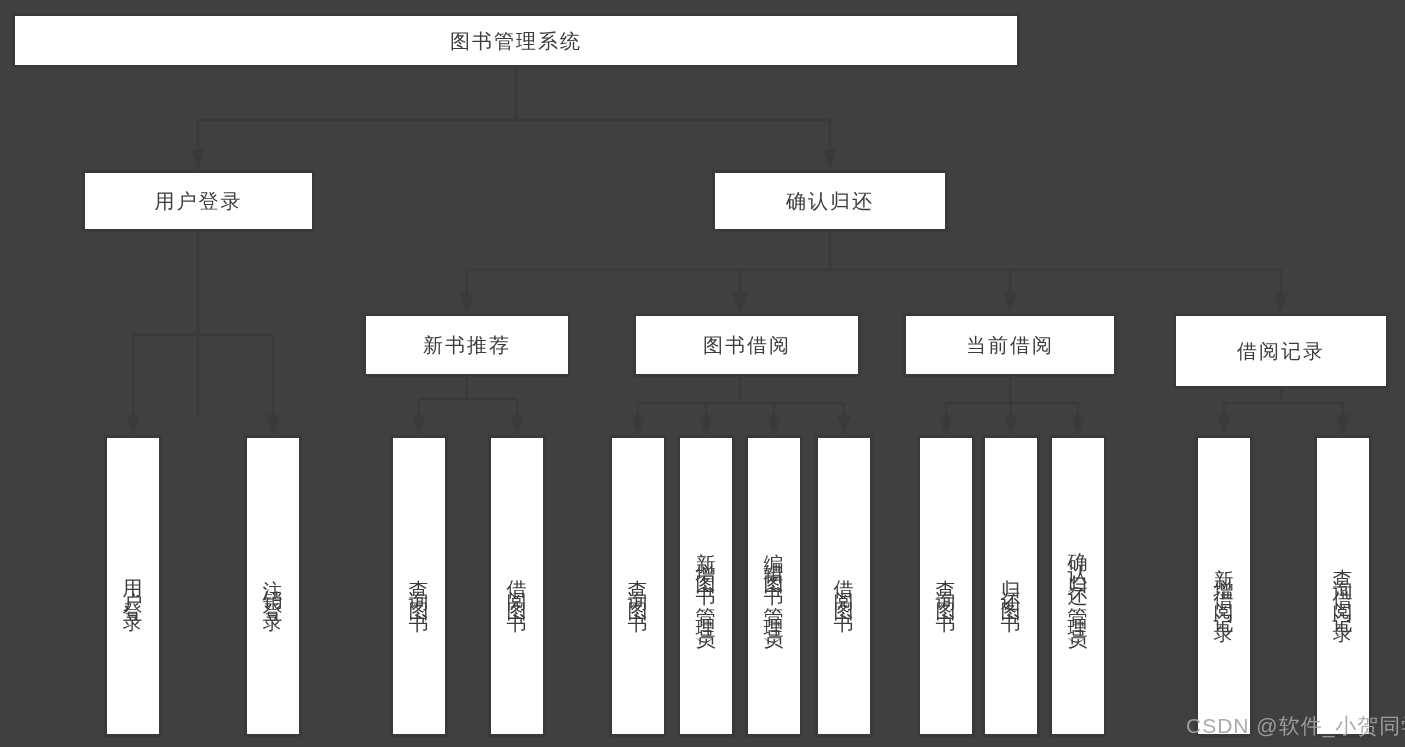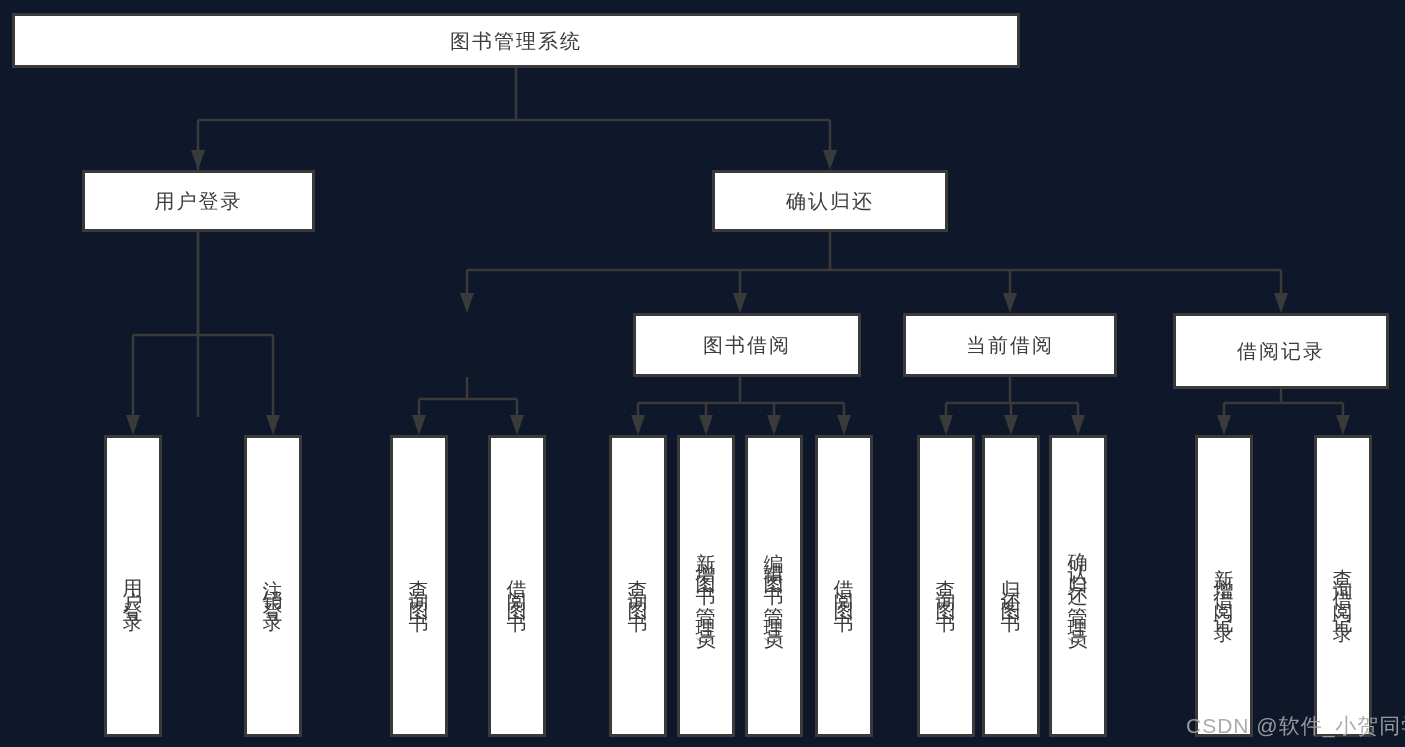"图书管理系统" .canvas { background: #0f172a -> #404040 }
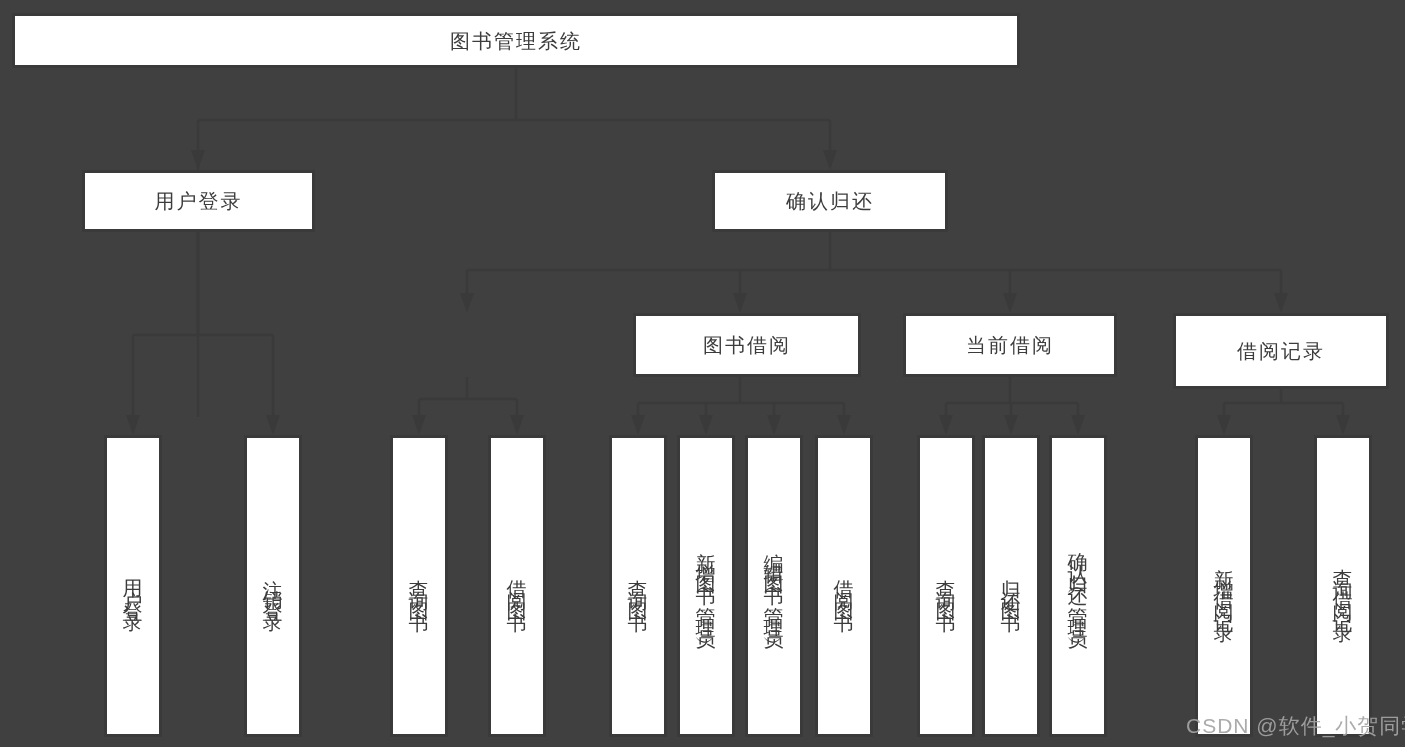"新书推荐" div.node { html: none -> <div> <span>新书推荐</span> </div> }
